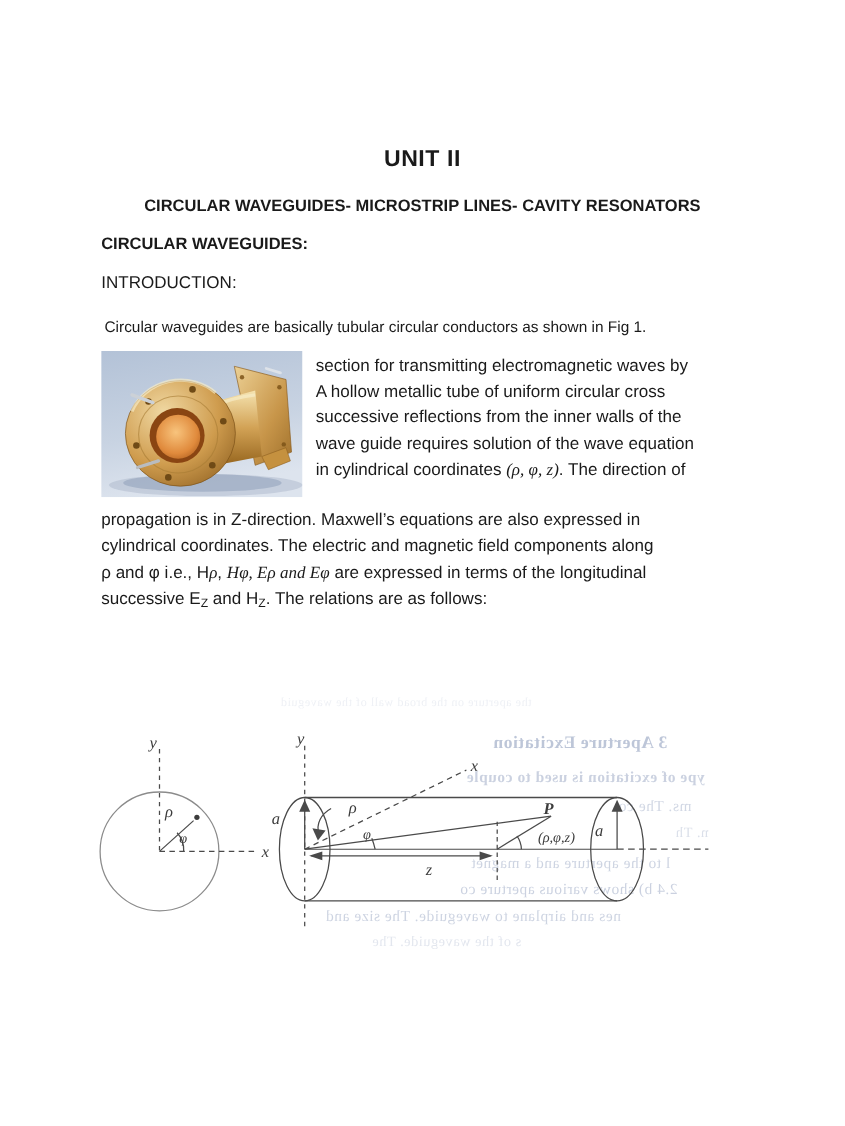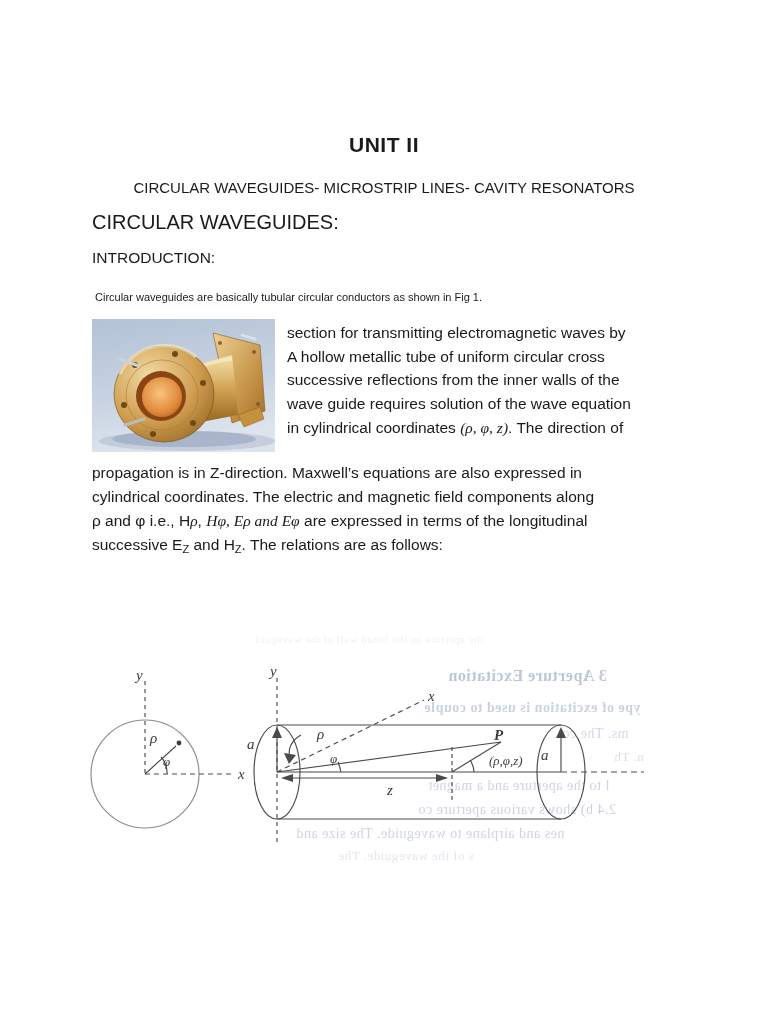"CIRCULAR WAVEGUIDES- MICROSTRIP LINES-" #subtitle { font-weight: normal -> bold }
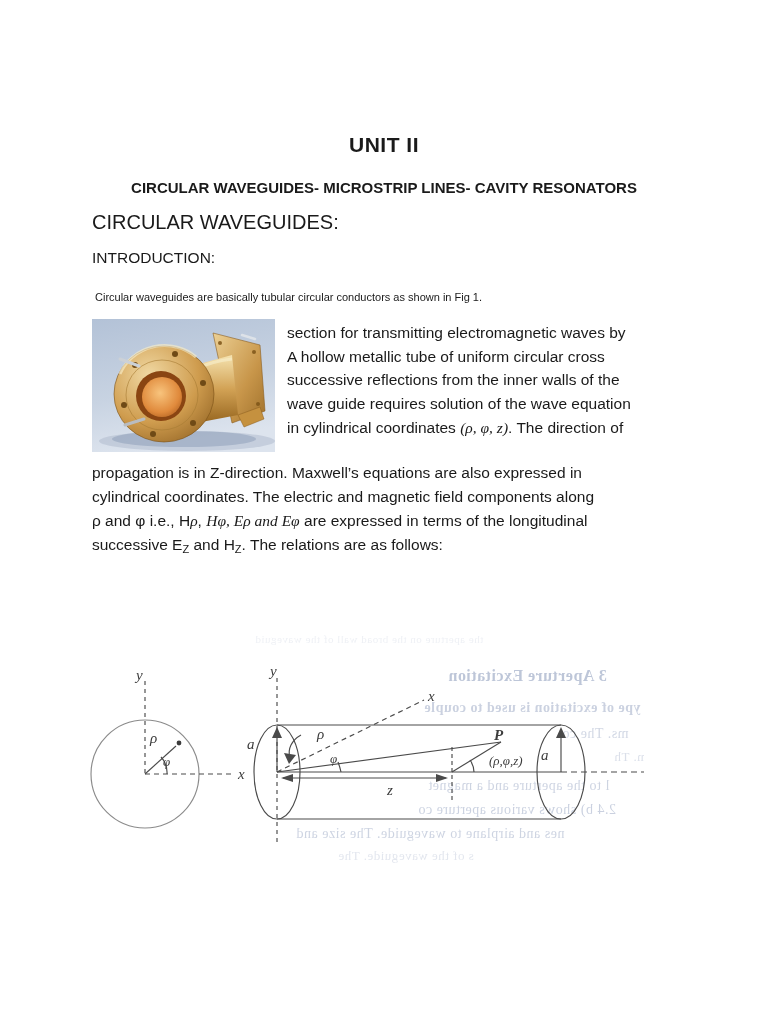"CIRCULAR WAVEGUIDES:" #h-section { font-size: 20px -> 15px; font-weight: normal -> bold }
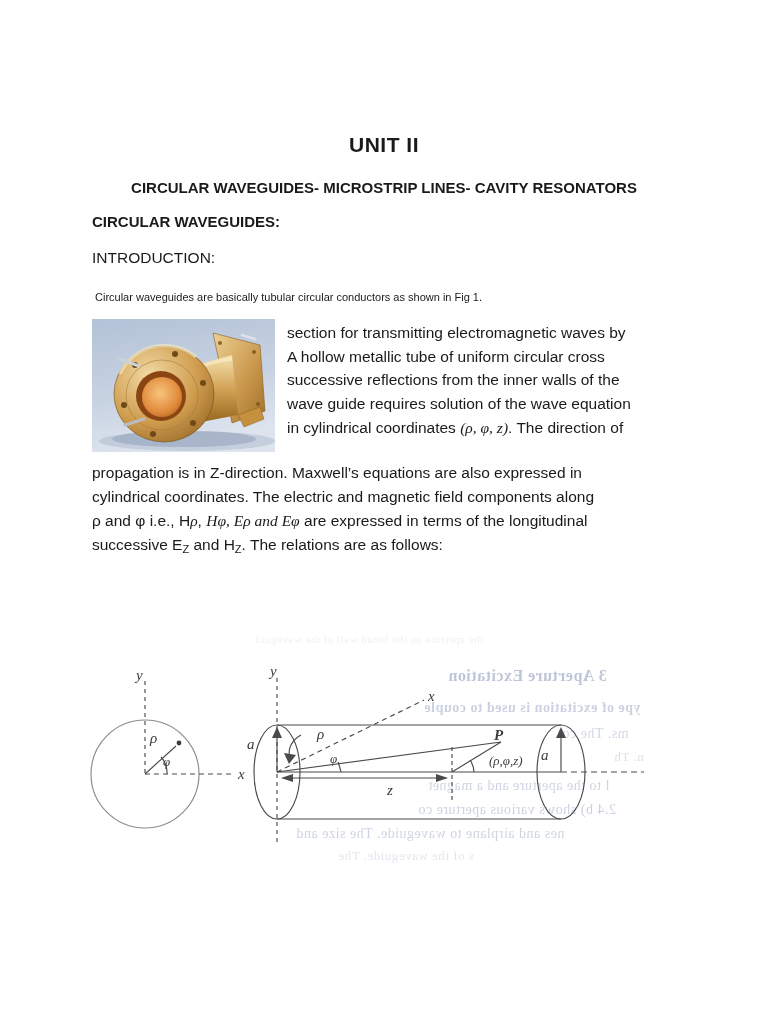"Circular waveguides are basically" #intro-line { font-size: 11px -> 14px }
